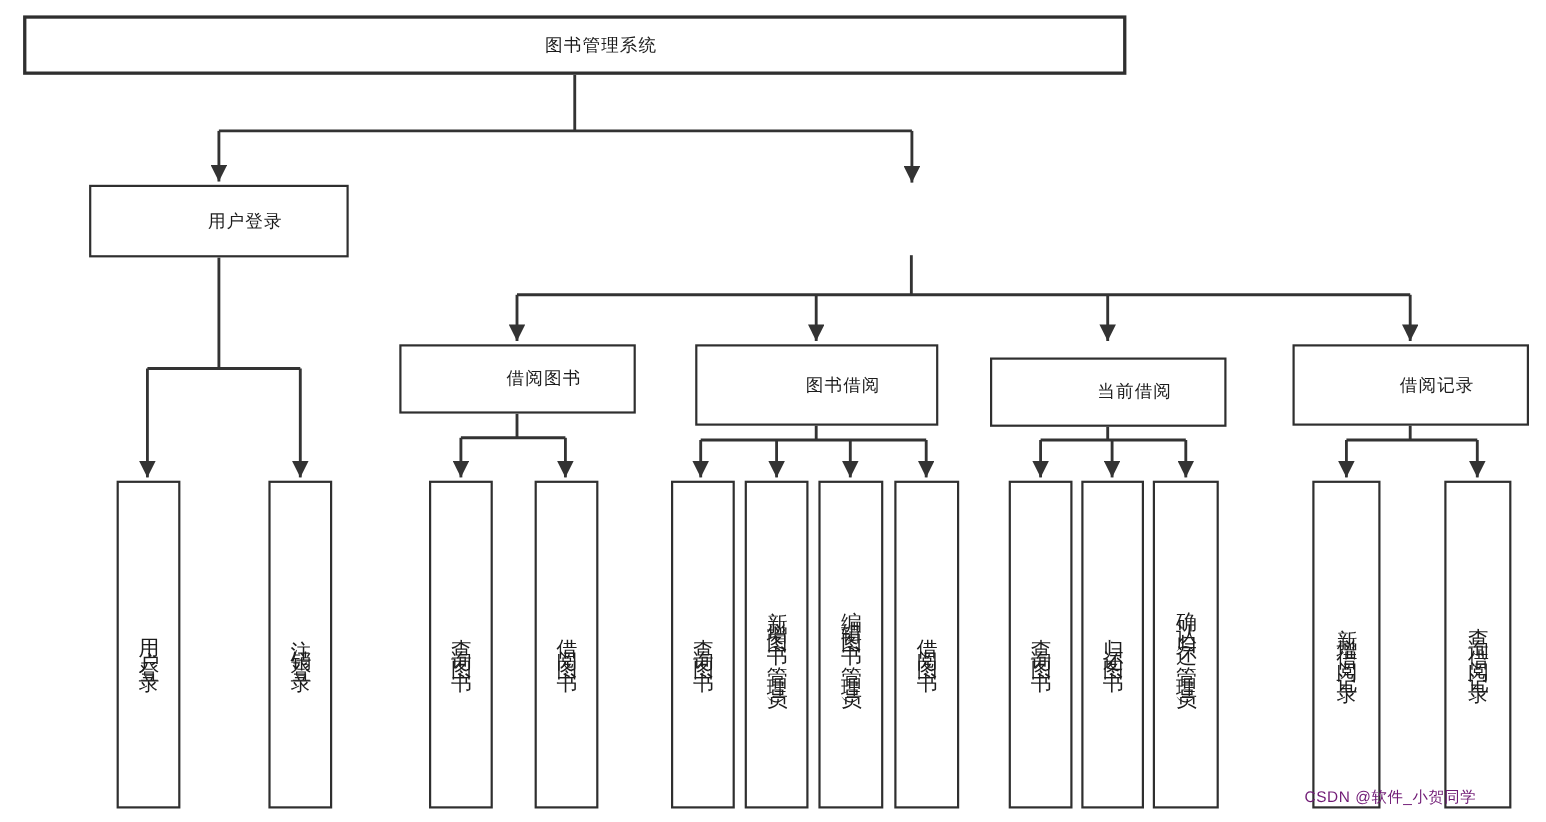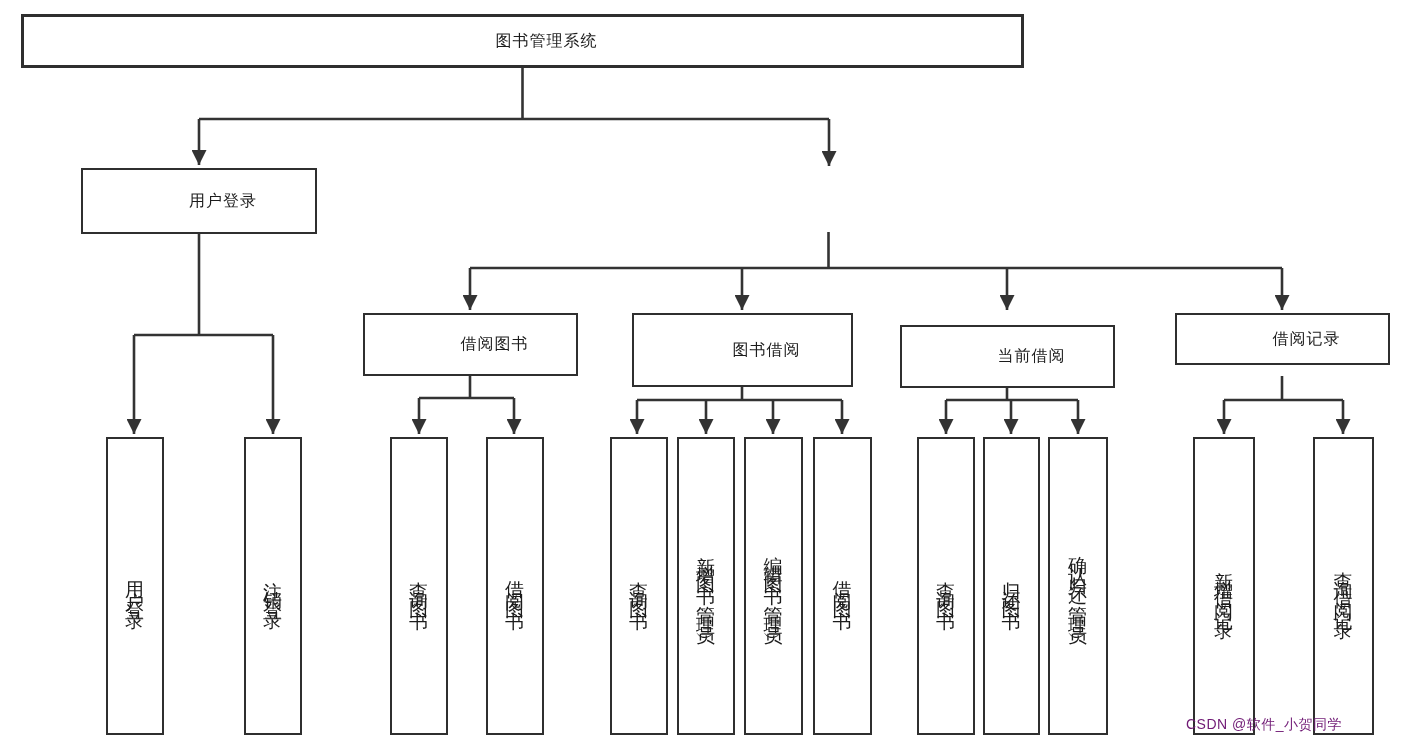"借阅记录" div.hbox { height: 52px -> 74px }
